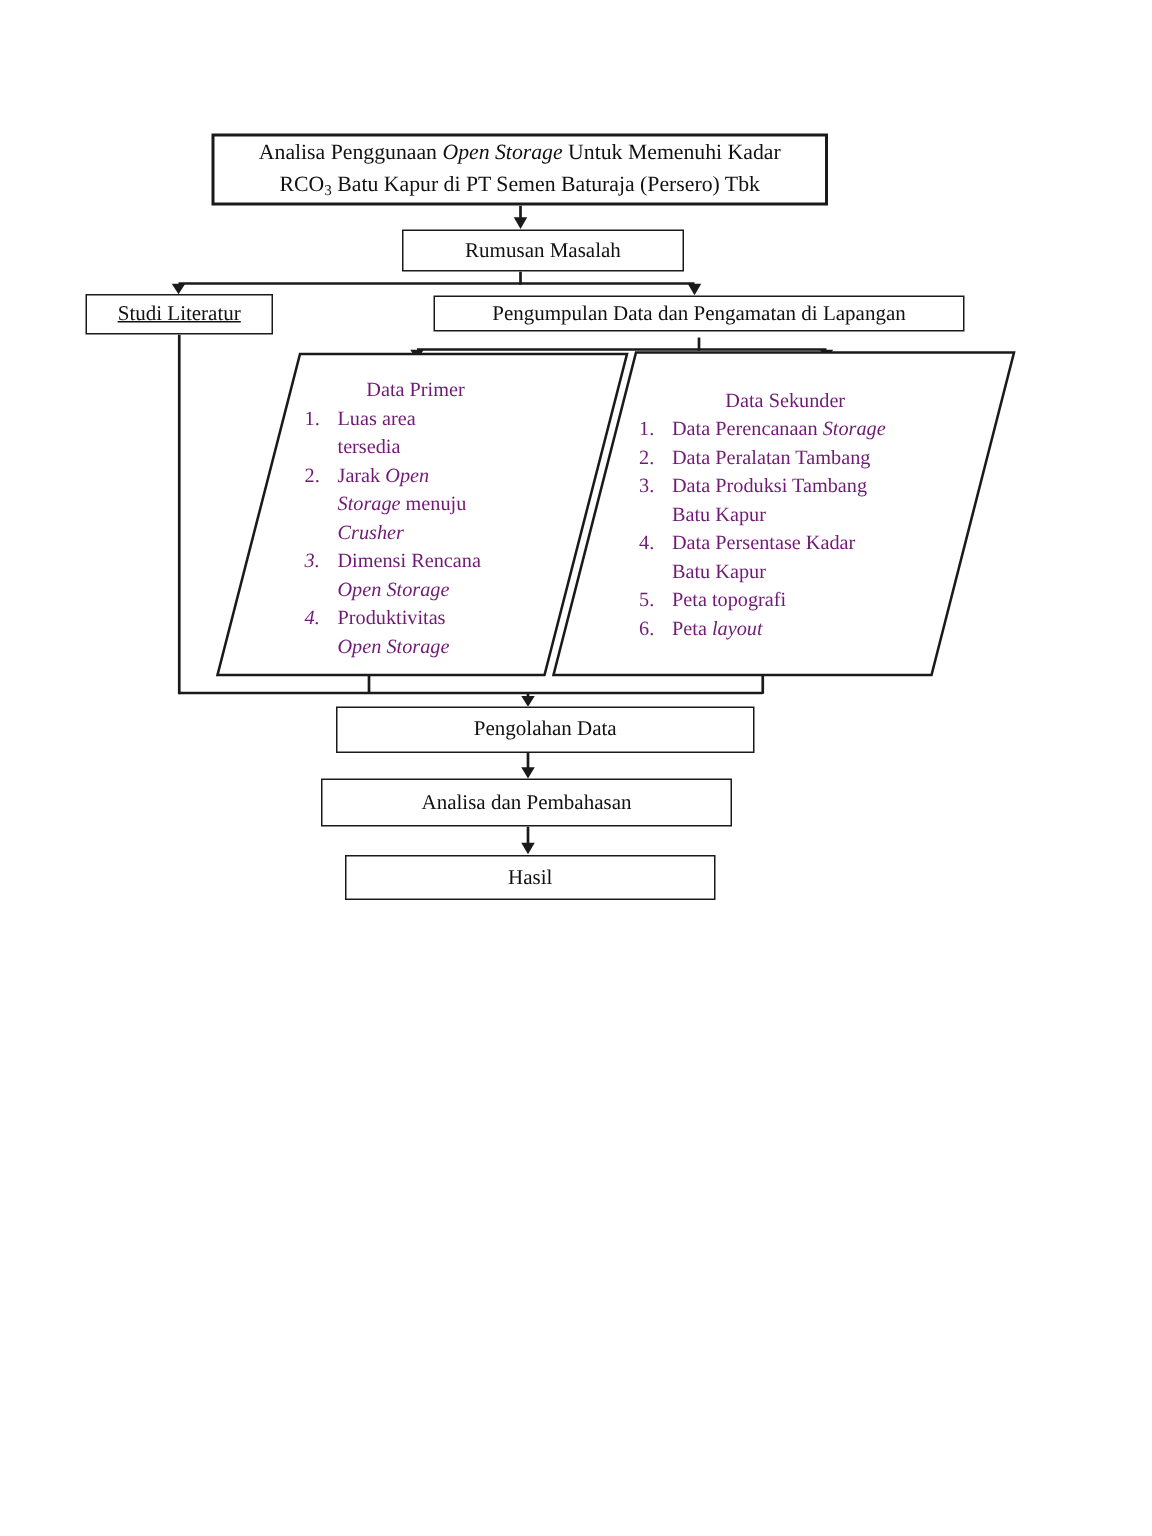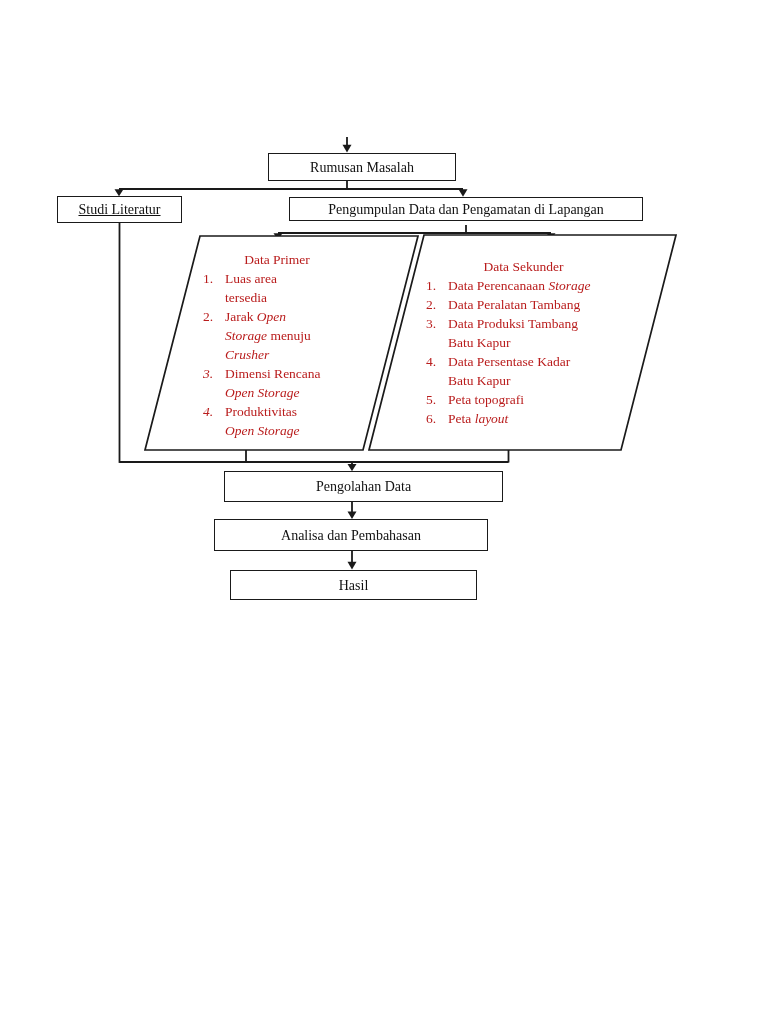"Analisa Penggunaan Open Storage Untuk" div.box { html: none -> <div> <div><span>Analisa Penggunaan </span><i>Open Storage</i><span> Untuk Memenuhi Kadar</span></div> <div><span>RCO</span><sub>3</sub><span> Batu Kapur di PT Semen Baturaja (Persero) Tbk</span></div> </div> }
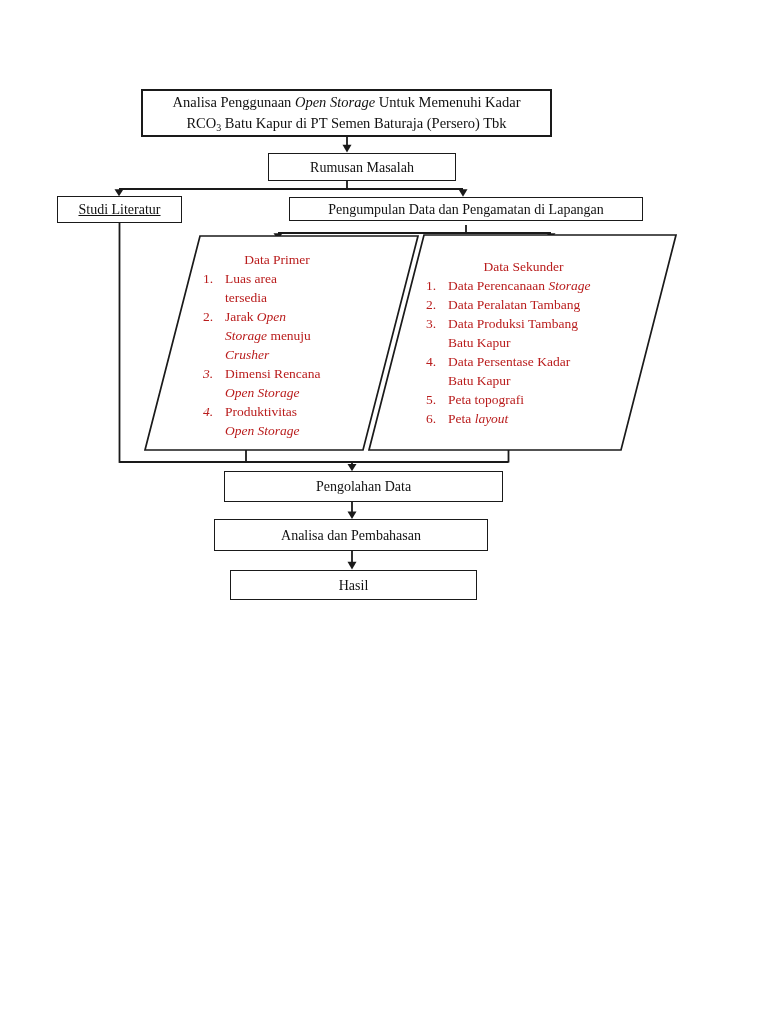"Data Primer" .pcontent { color: #b91c1c -> #701a75 }
